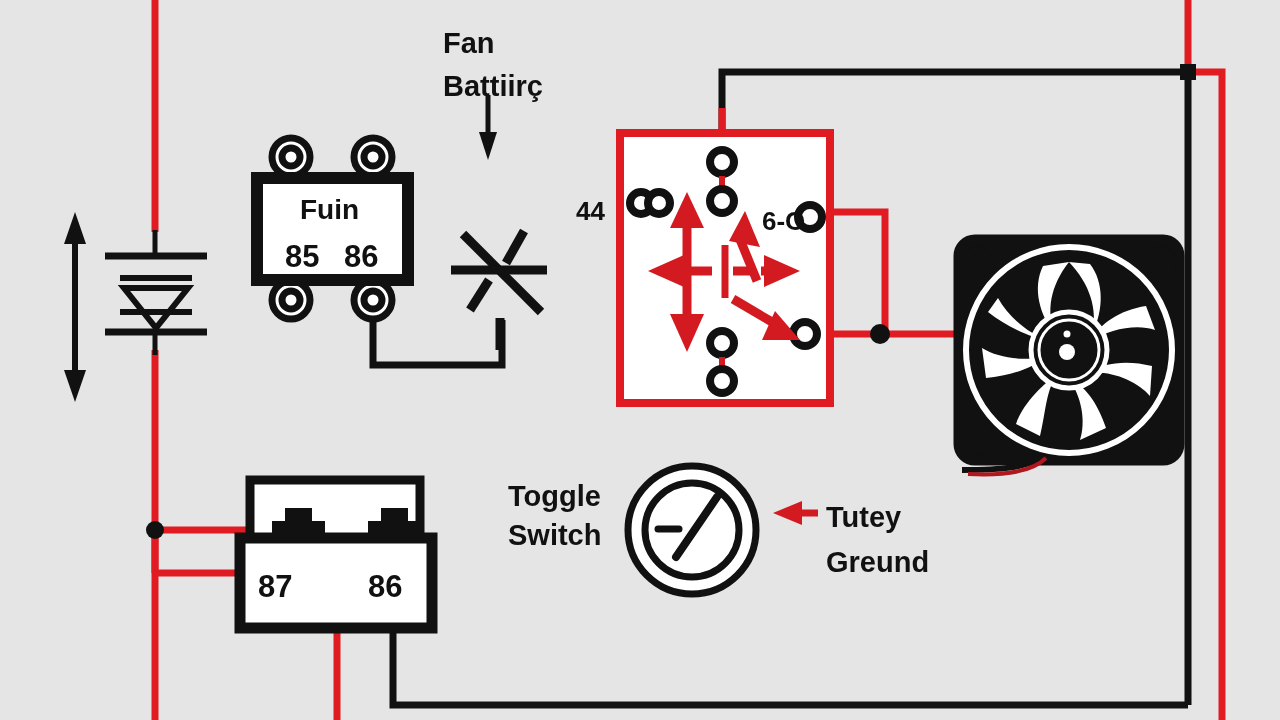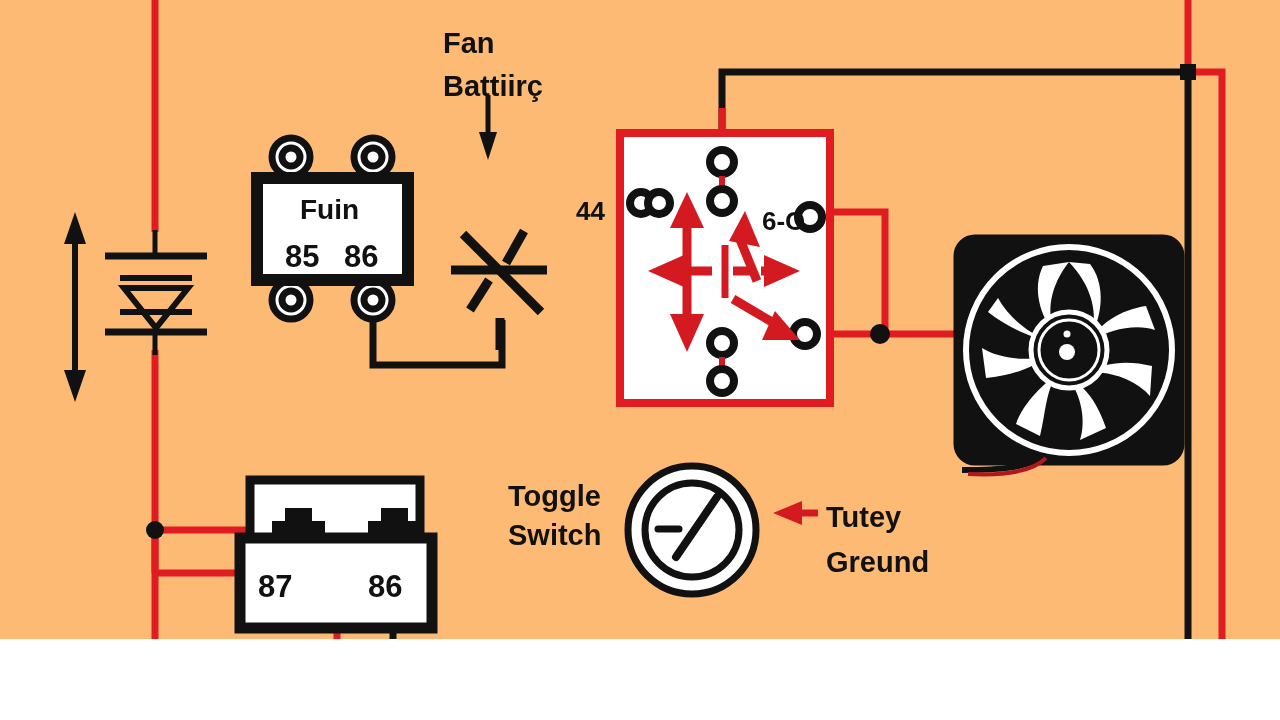"Fan" #stage { background: #fdba74 -> #e5e5e5; height: 639px -> 720px }
